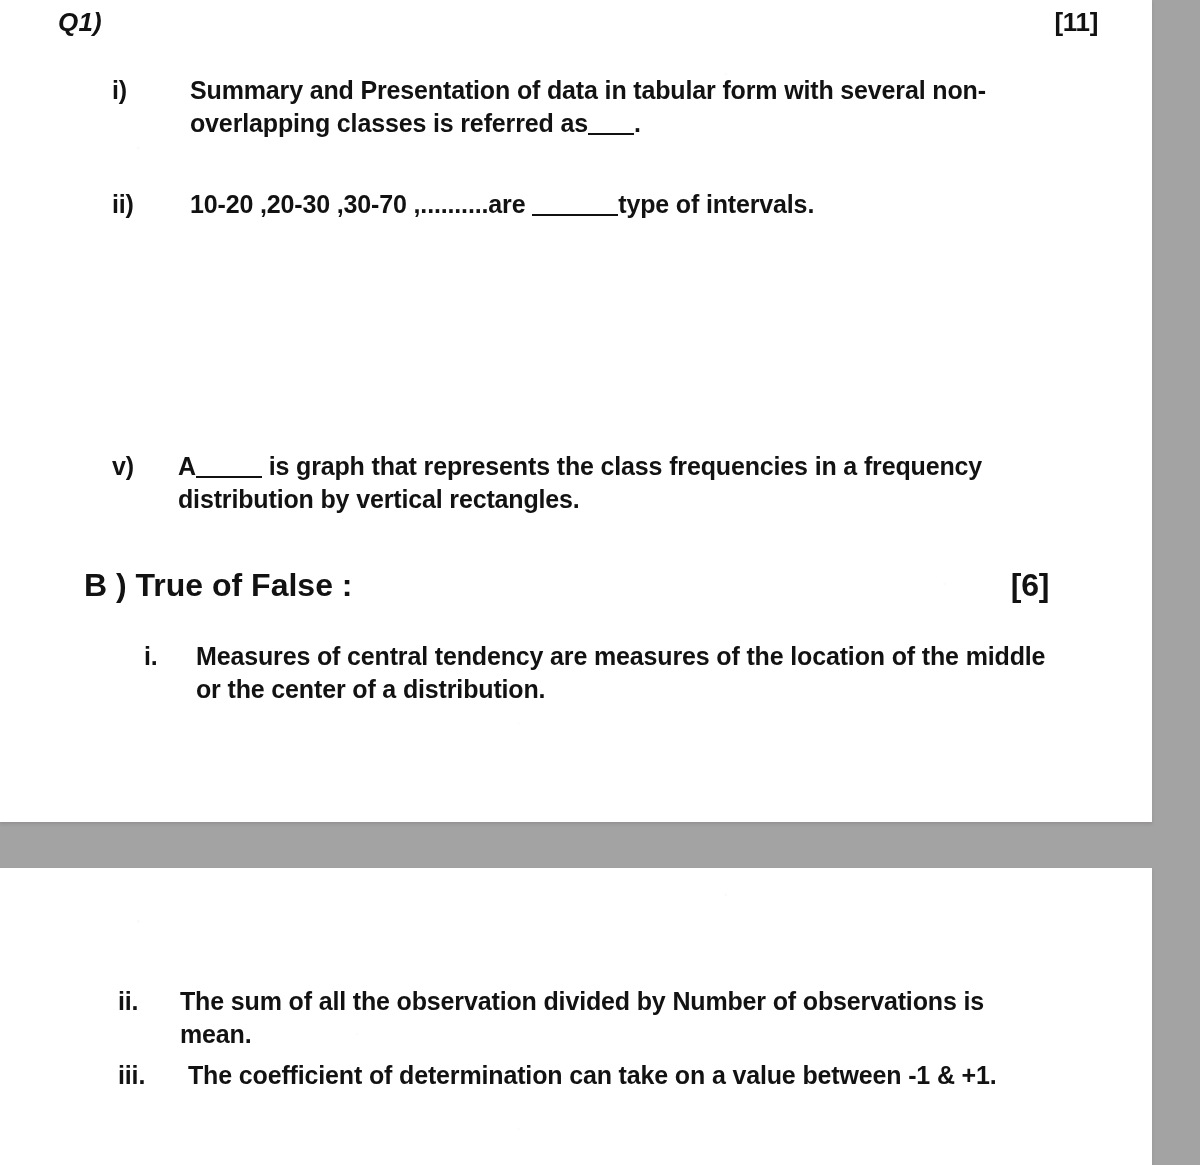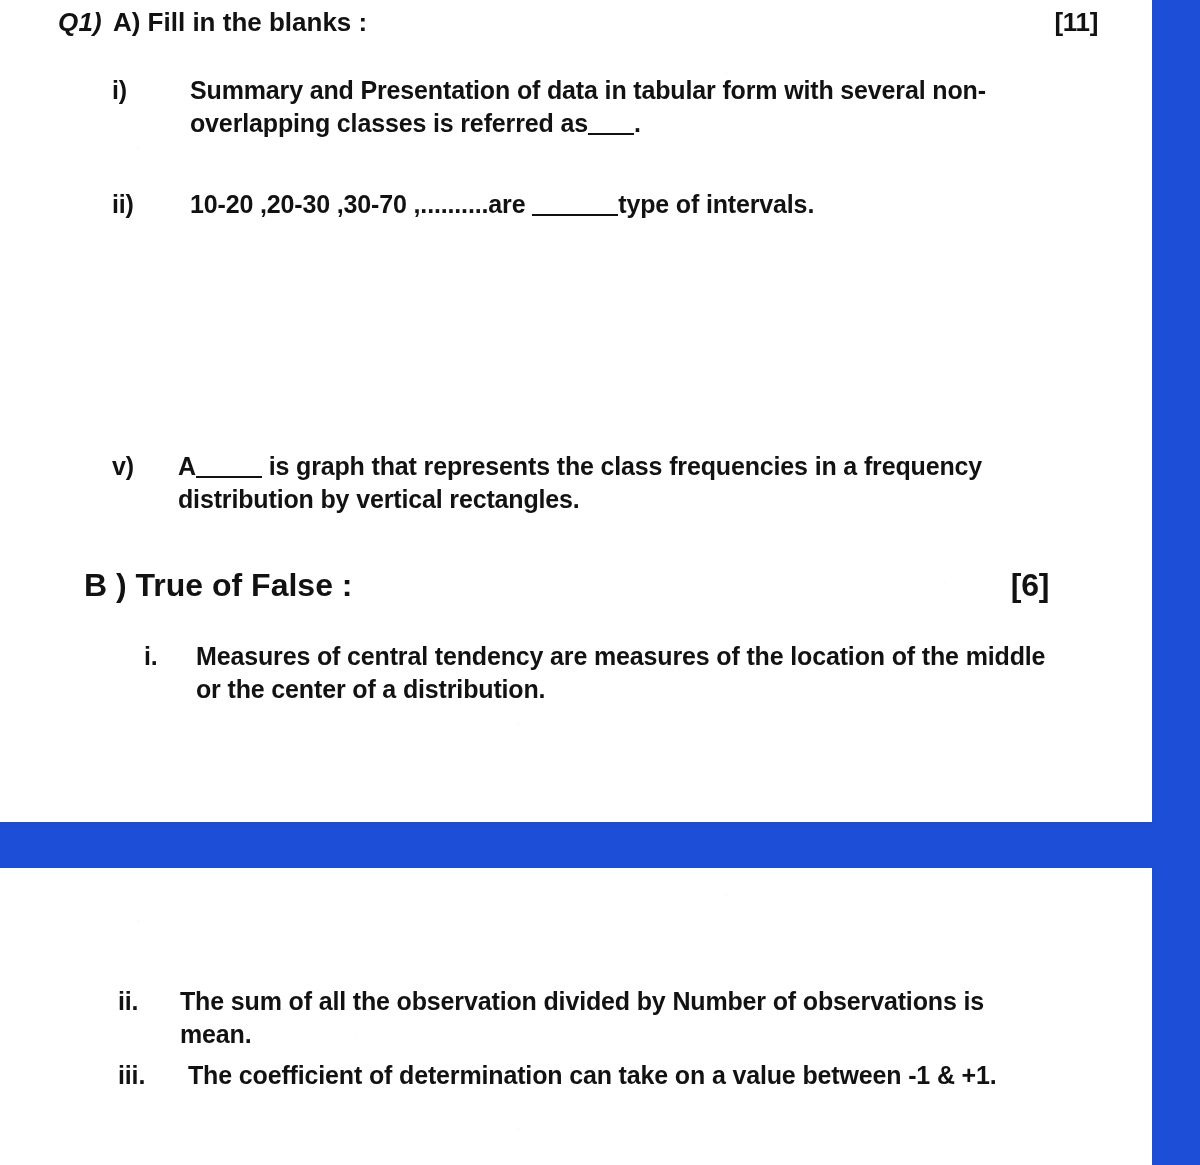"Q1)" .scan { background: #1d4ed8 -> #a3a3a3 }
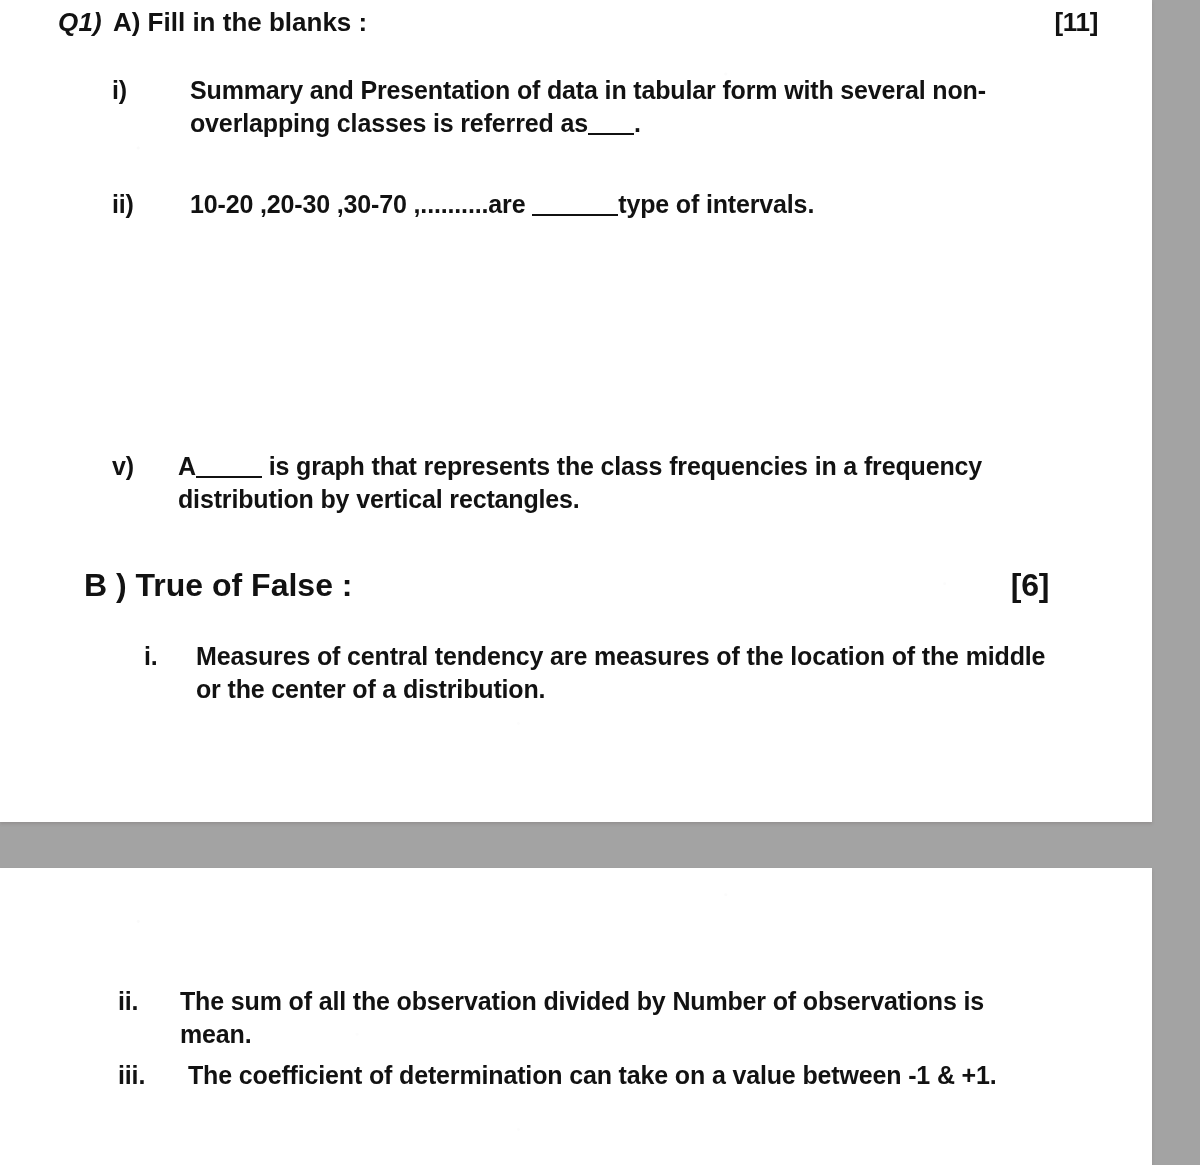"A) Fill in the blanks" span.qtitle { html: <span>A) Fill in the blanks :</span> -> none }
